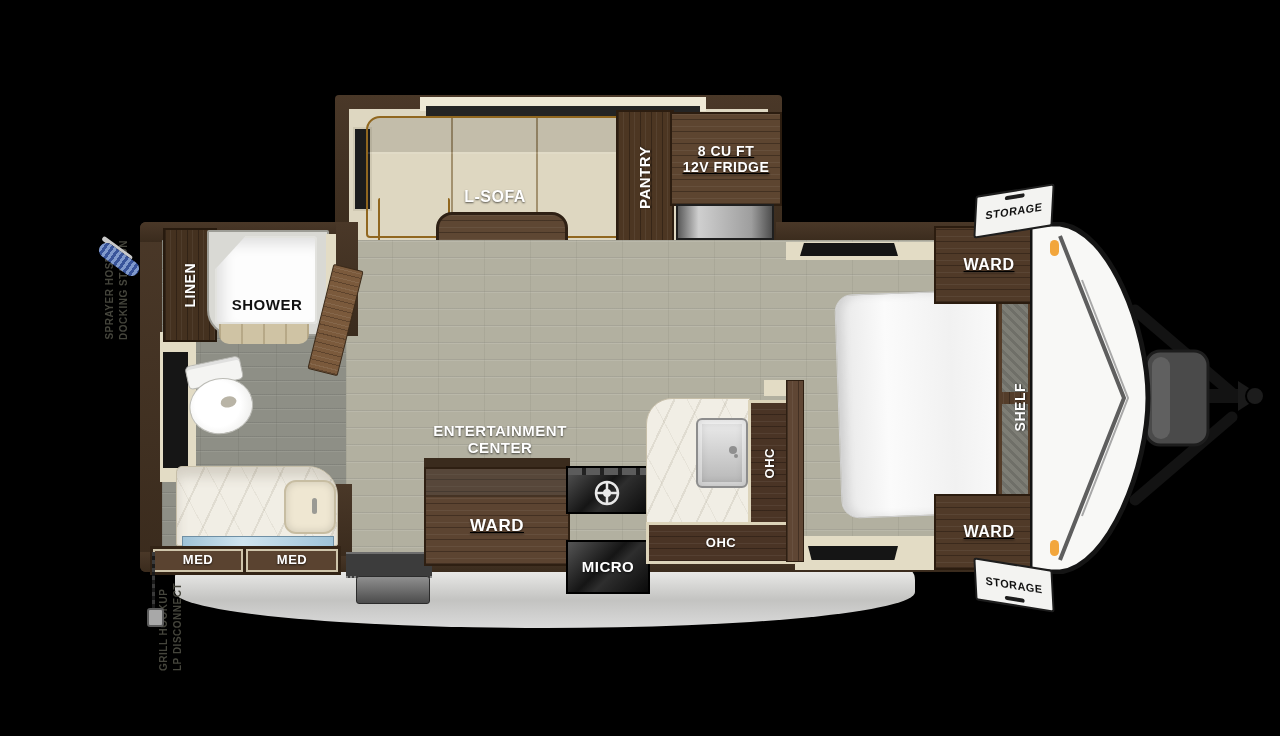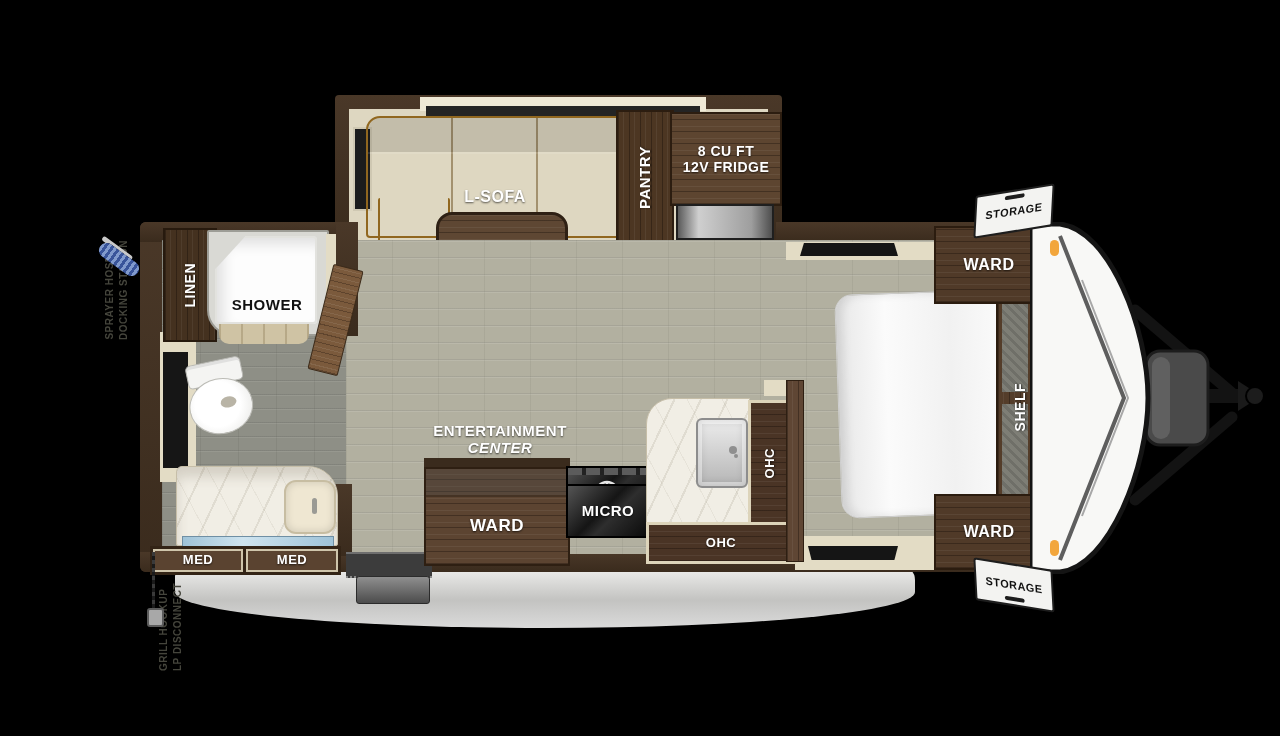"8 CU FT" .wood-h { text-decoration: none -> underline }
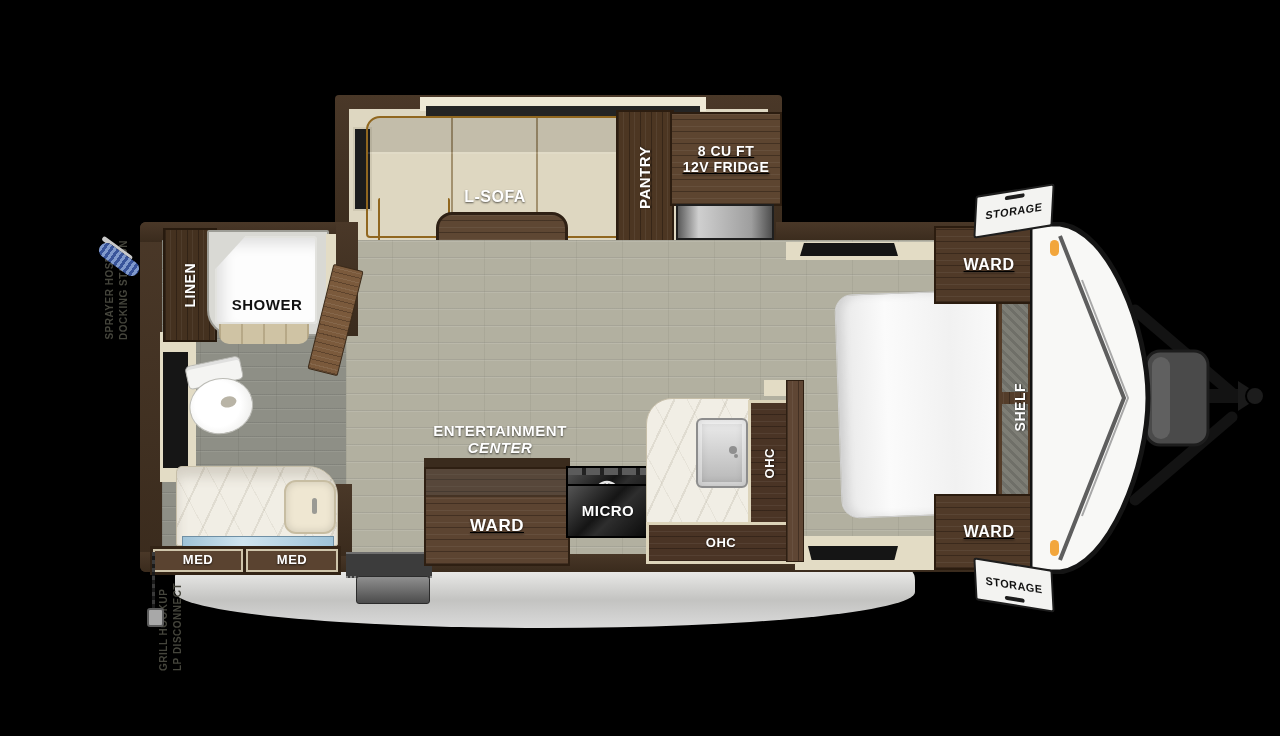"CENTER" span.lbl { font-style: italic -> none }
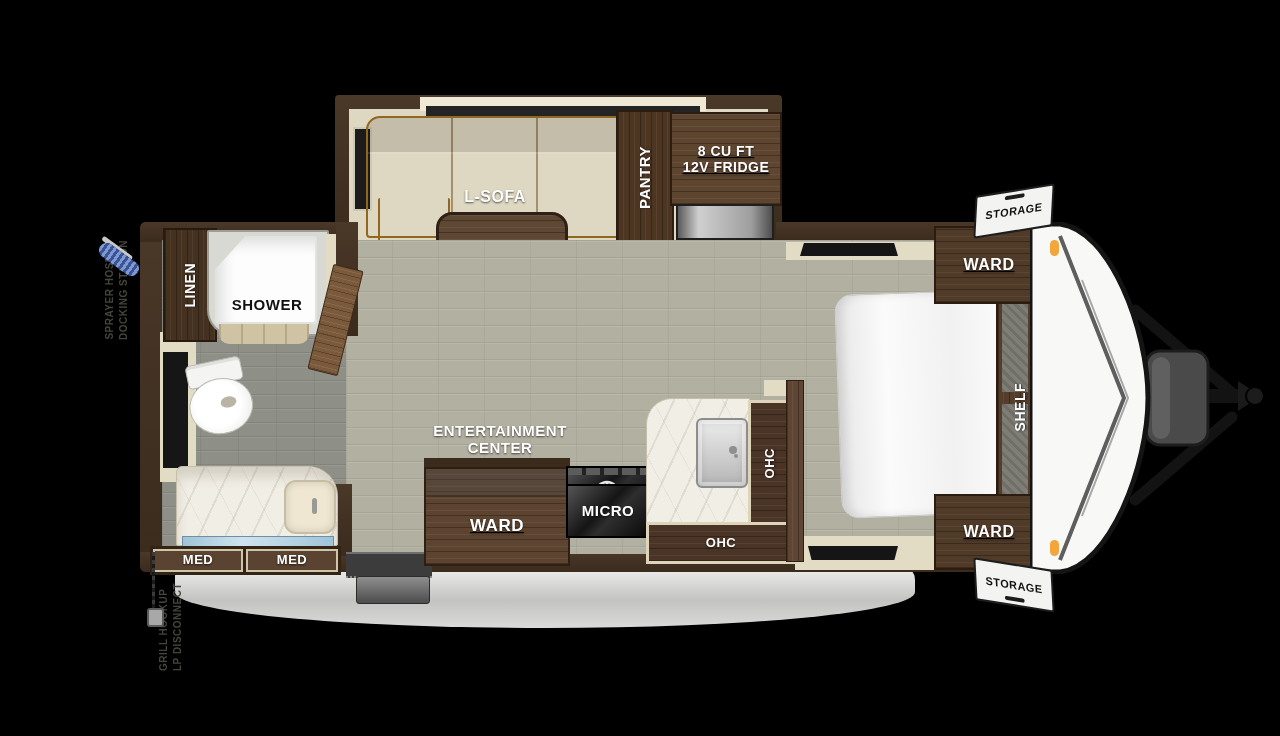"MICRO" div.abs { top: 484px -> 540px }
